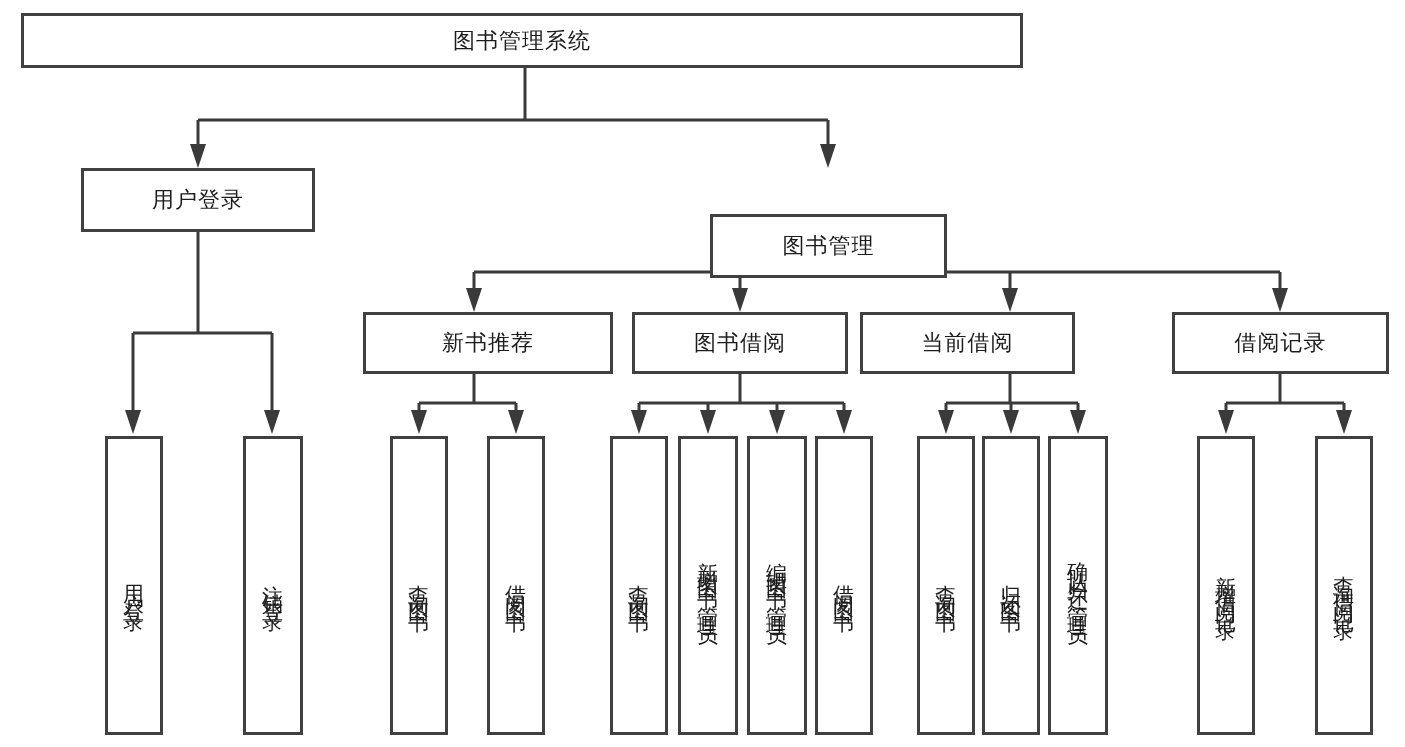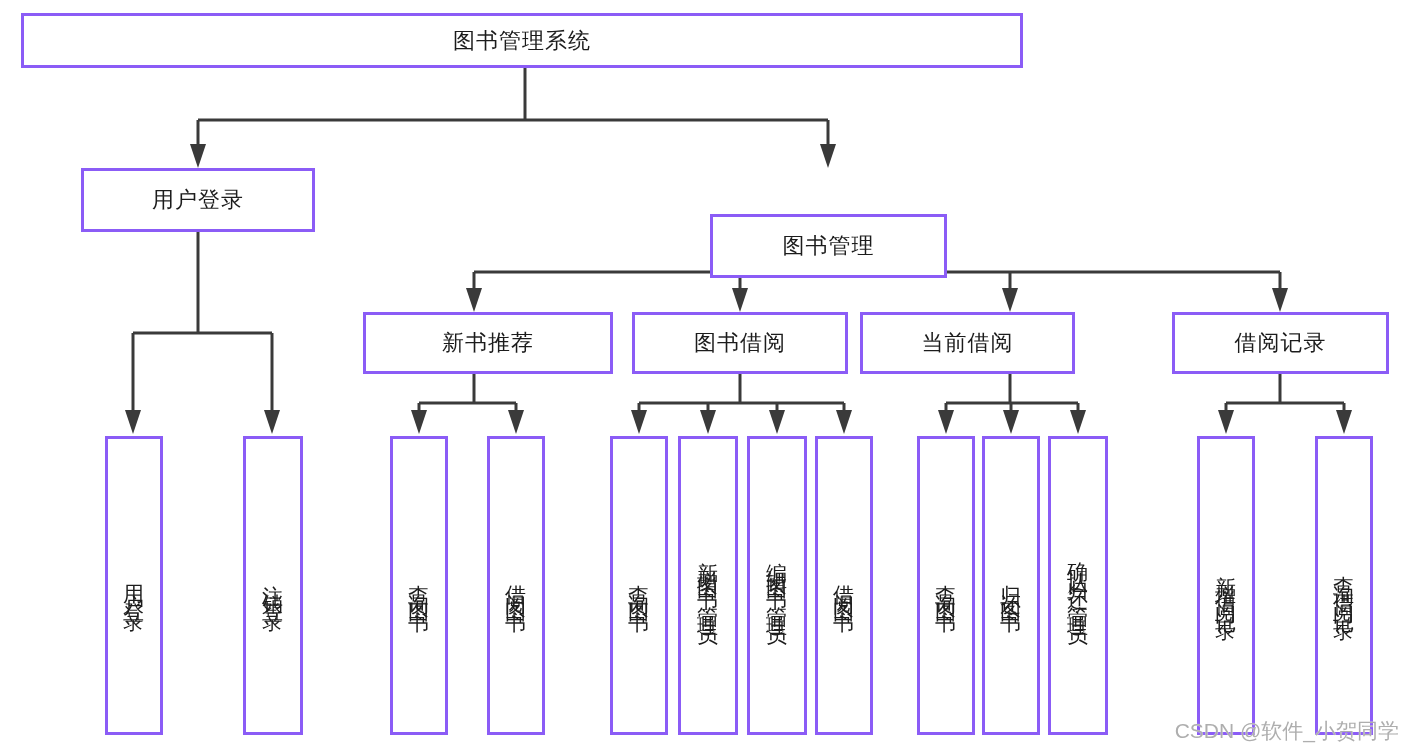"图书管理系统" .box { border: 3px solid #8b5cf6 -> 3px solid #404040 }
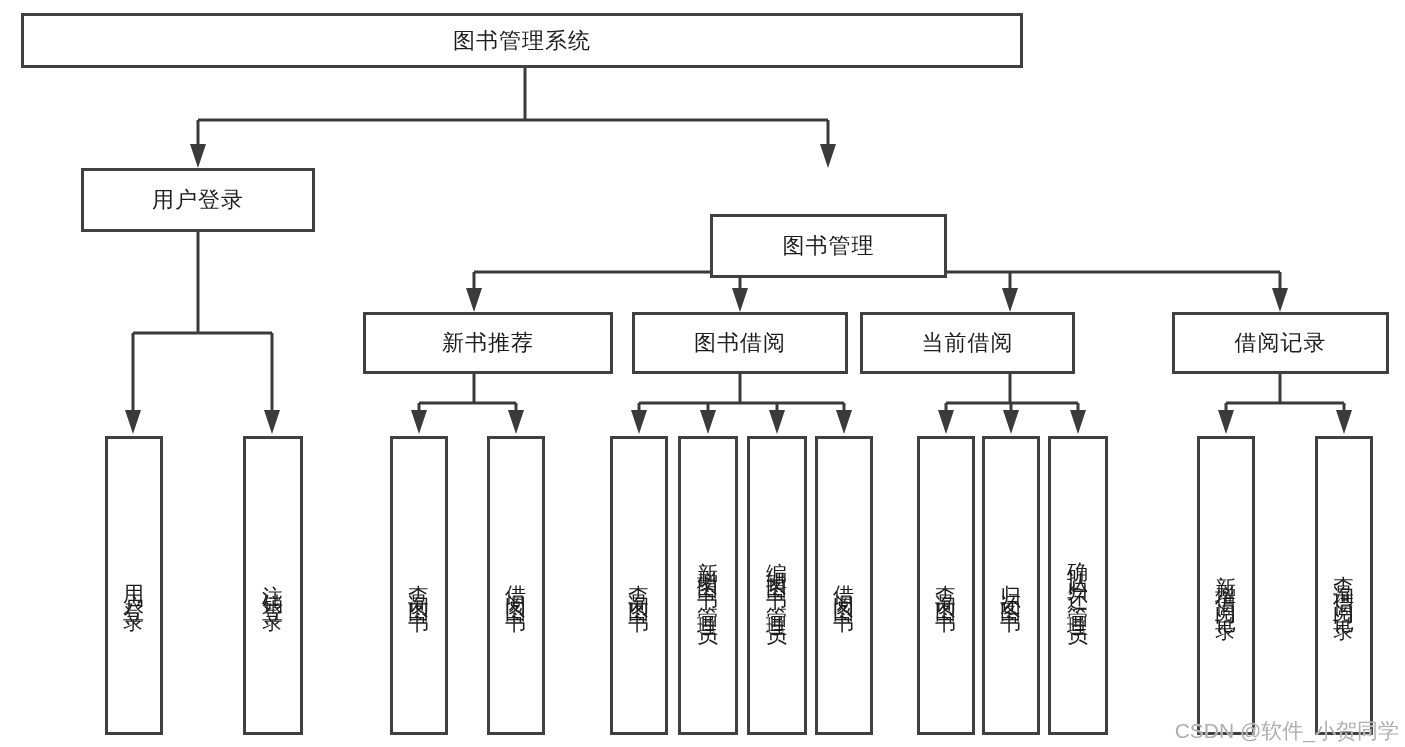"CSDN @软件_小贺同学" div.watermark { html: <div>CSDN @软件_小贺同学</div> -> none }
